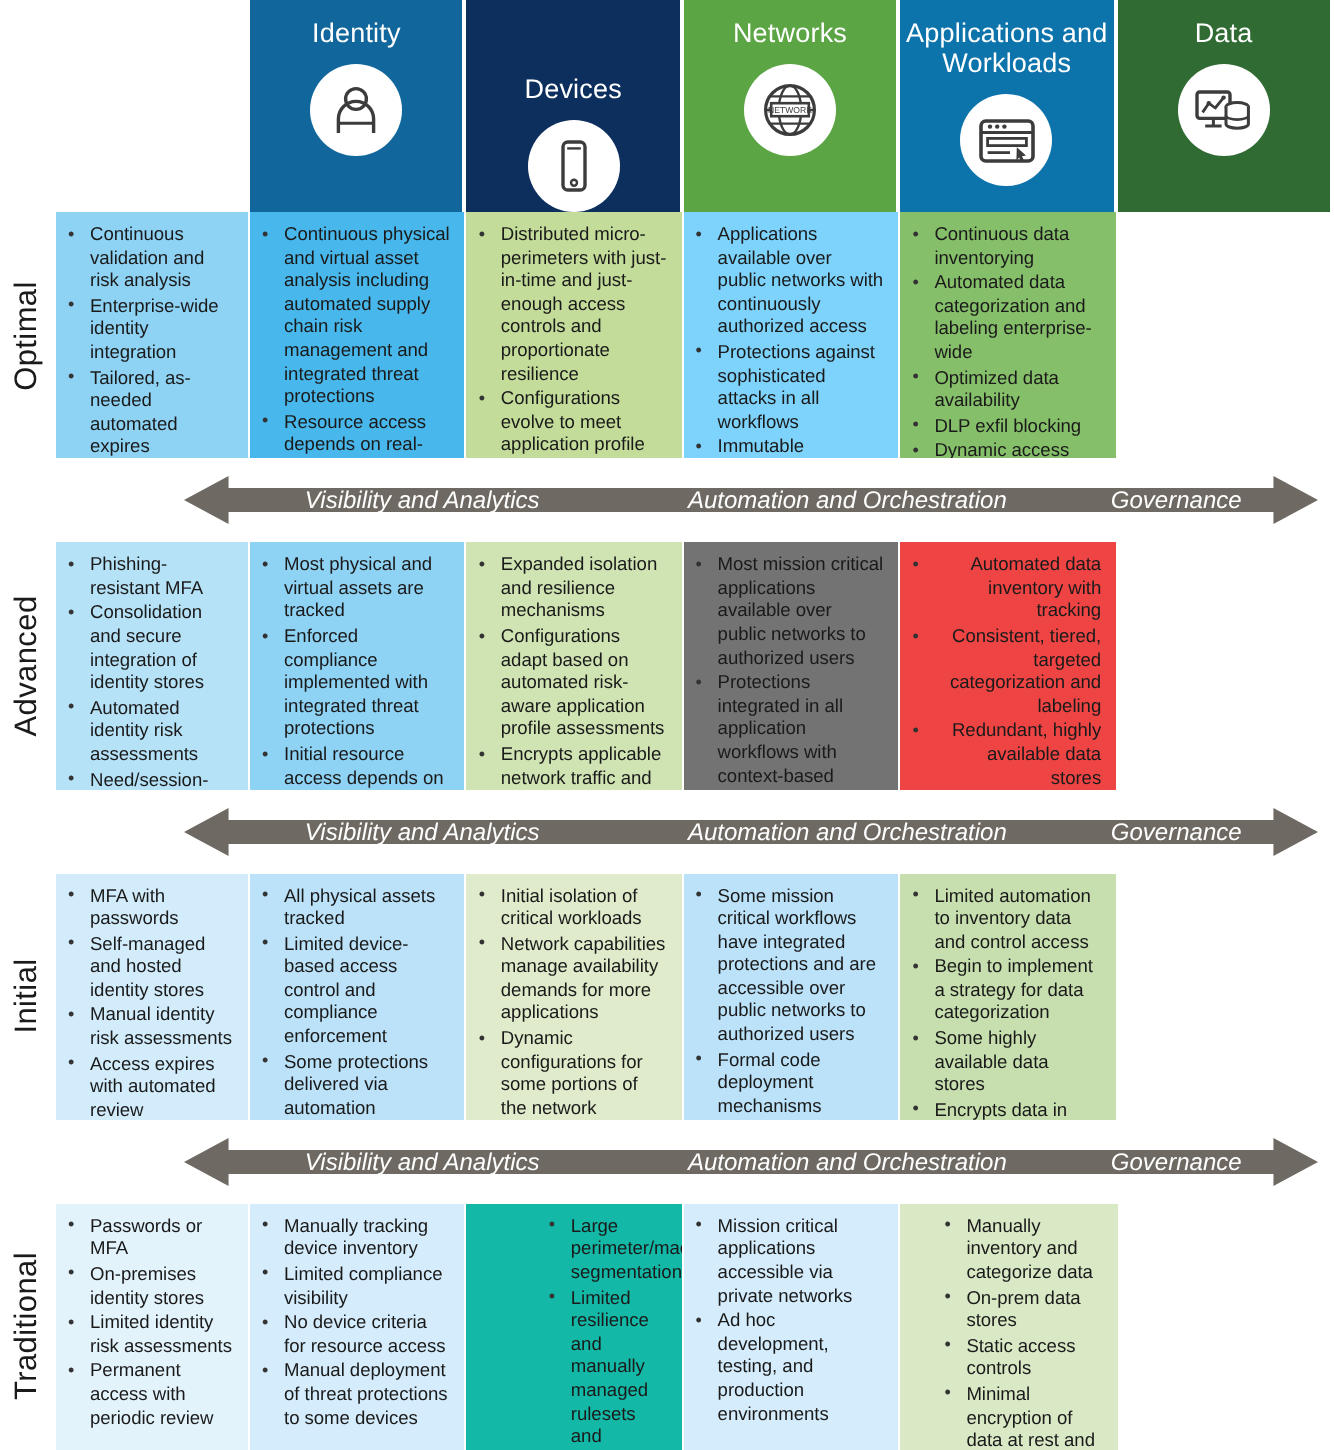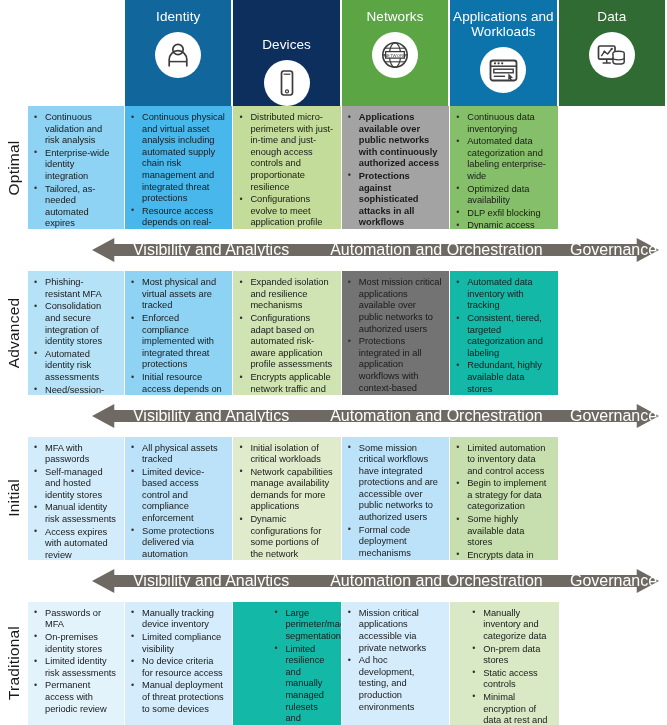"Applications available over public" div.cell { background: #a3a3a3 -> #7dd3fc; font-weight: bold -> none }
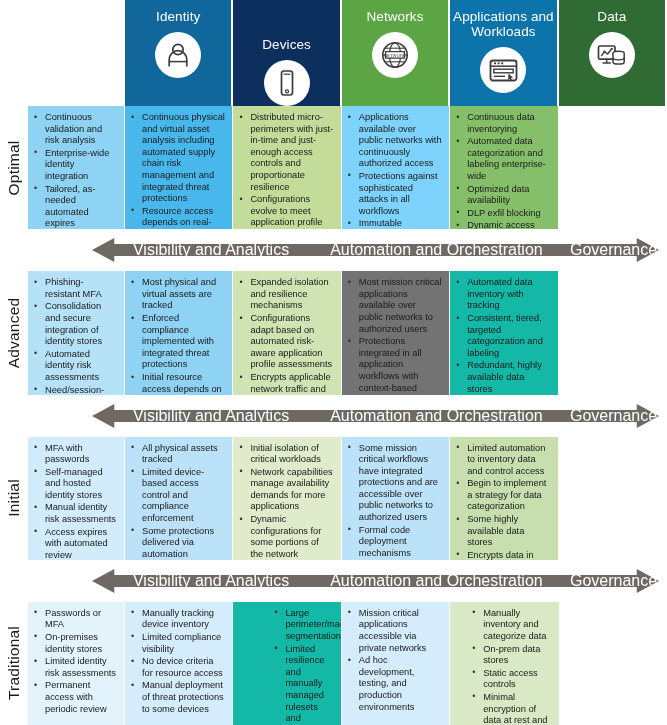"Visibility and Analytics" .band-labels .bl { font-size: 16px -> 12px; font-style: none -> italic }
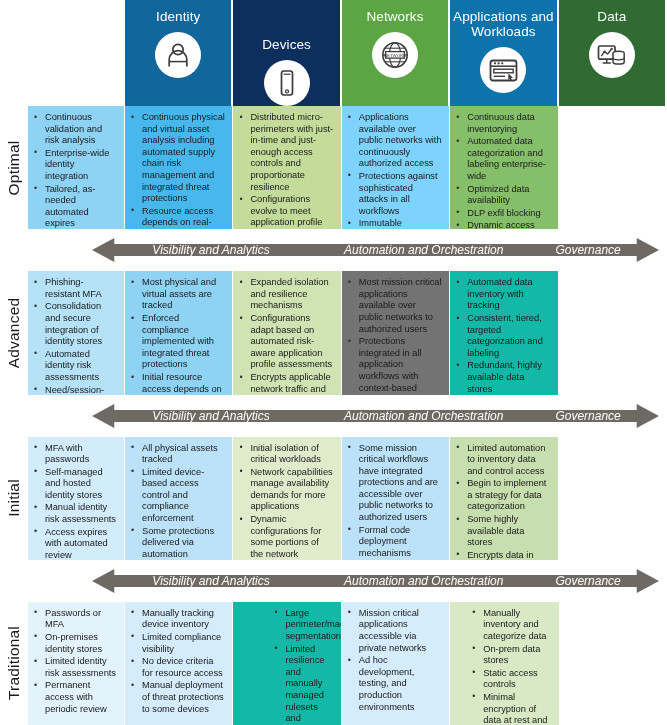"Automated data inventory with tracking" div.cell { background: #14b8a6 -> #ef4444; text-align: none -> right }
